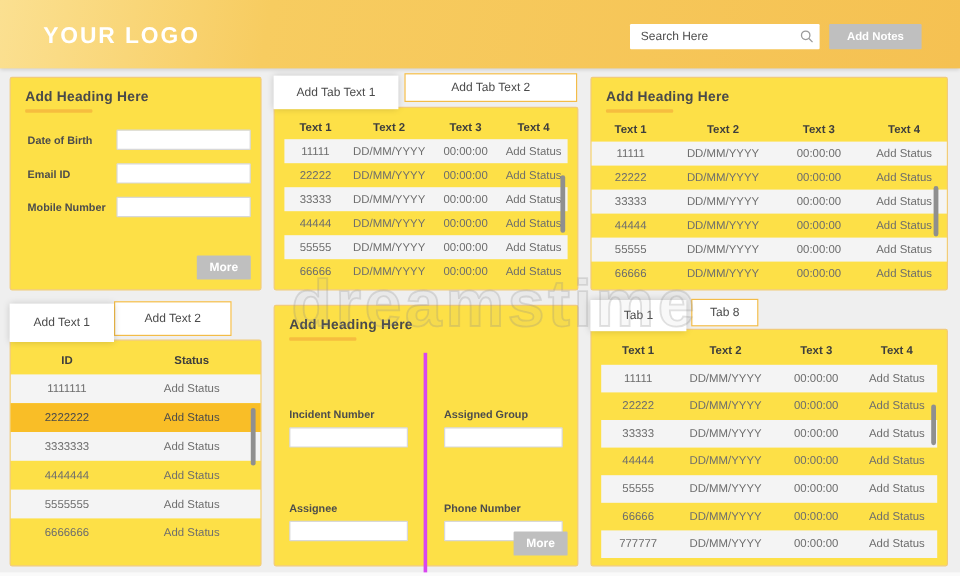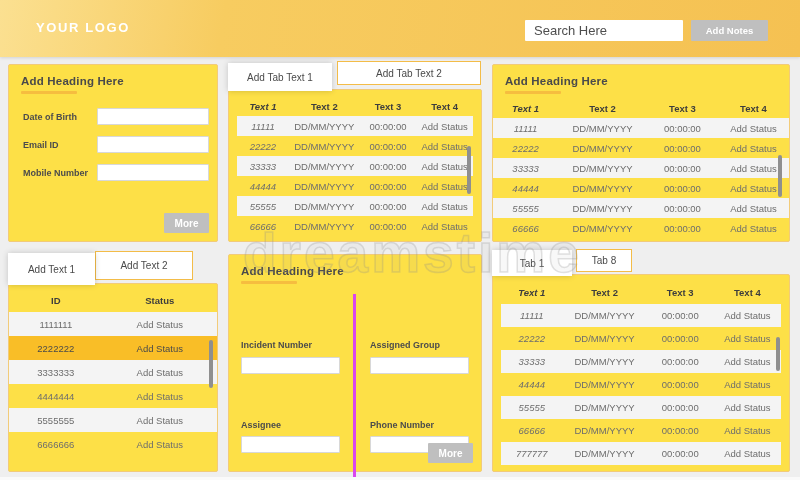"YOUR LOGO" .logo { font-size: 13px -> 19px }
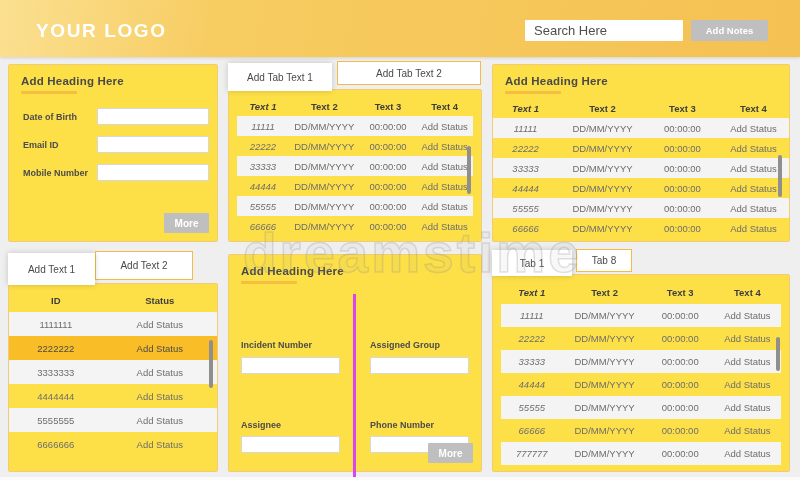"Search Here" .searchbox input { font-size: 13px -> 10px }
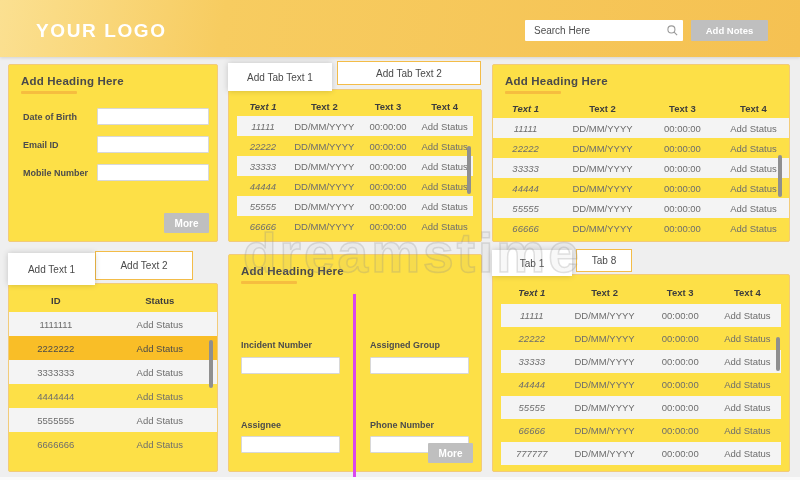"Text 1" .tbl4 .tcell:nth-child(1) { font-style: italic -> none }
